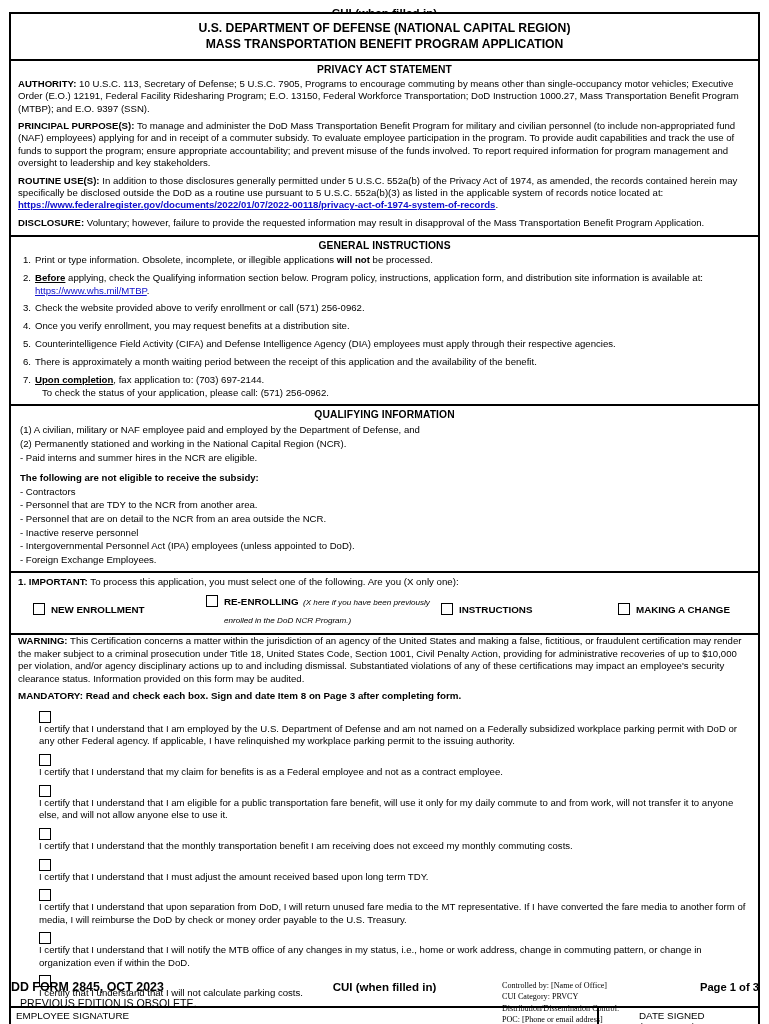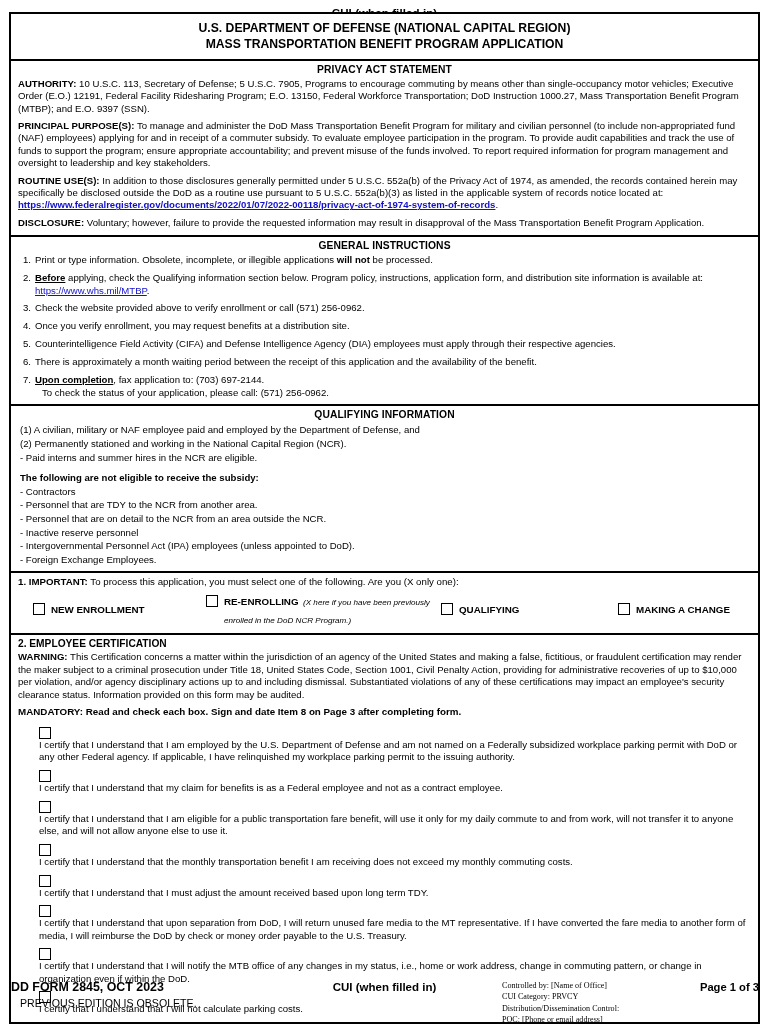"QUALIFYING" span.choice-label { text: QUALIFYING -> INSTRUCTIONS }
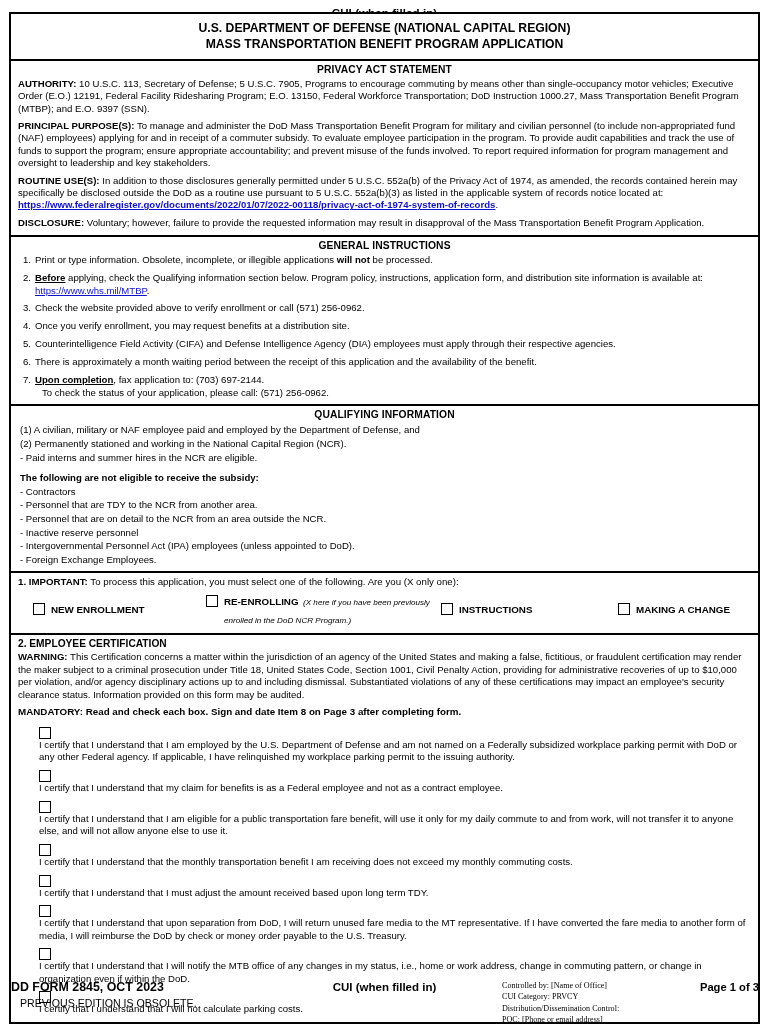"2. EMPLOYEE CERTIFICATION" div.item2-head { html: <div>2. EMPLOYEE CERTIFICATION</div> -> none }
